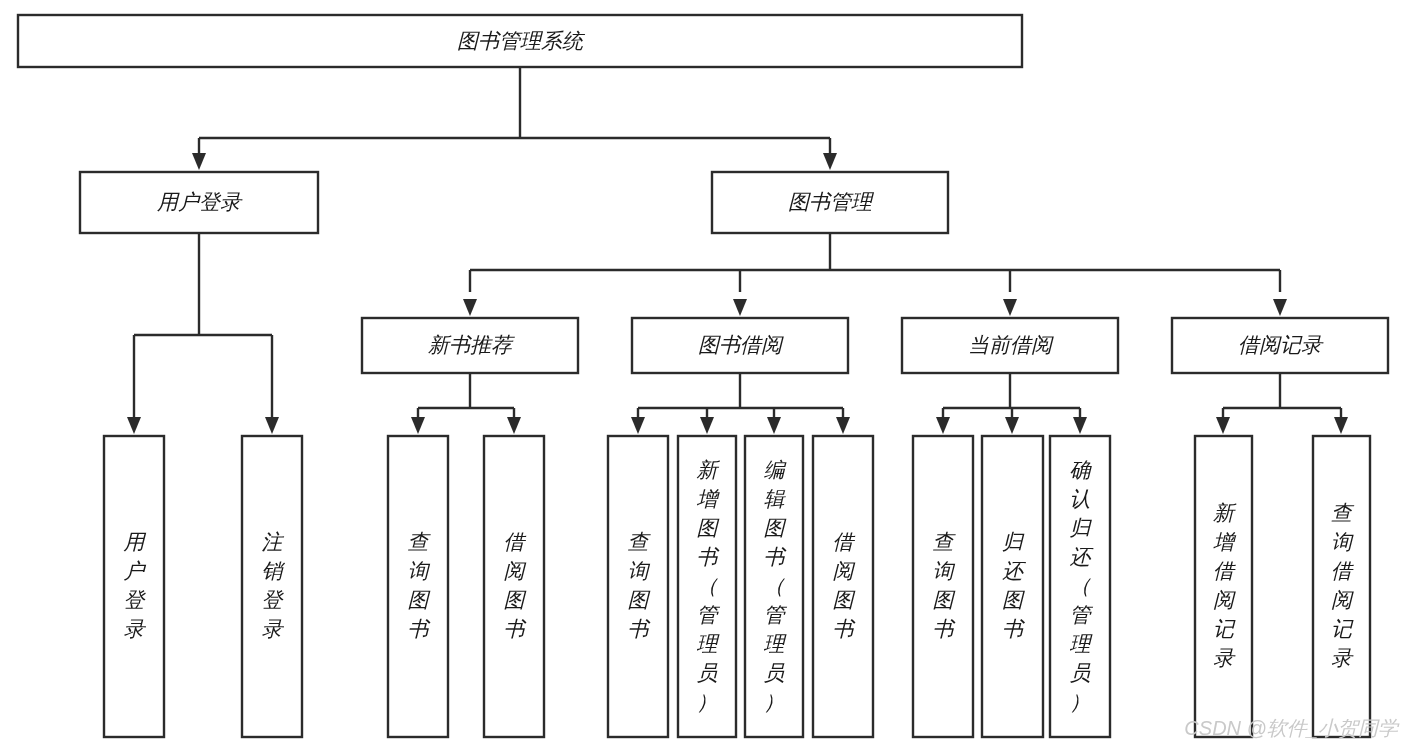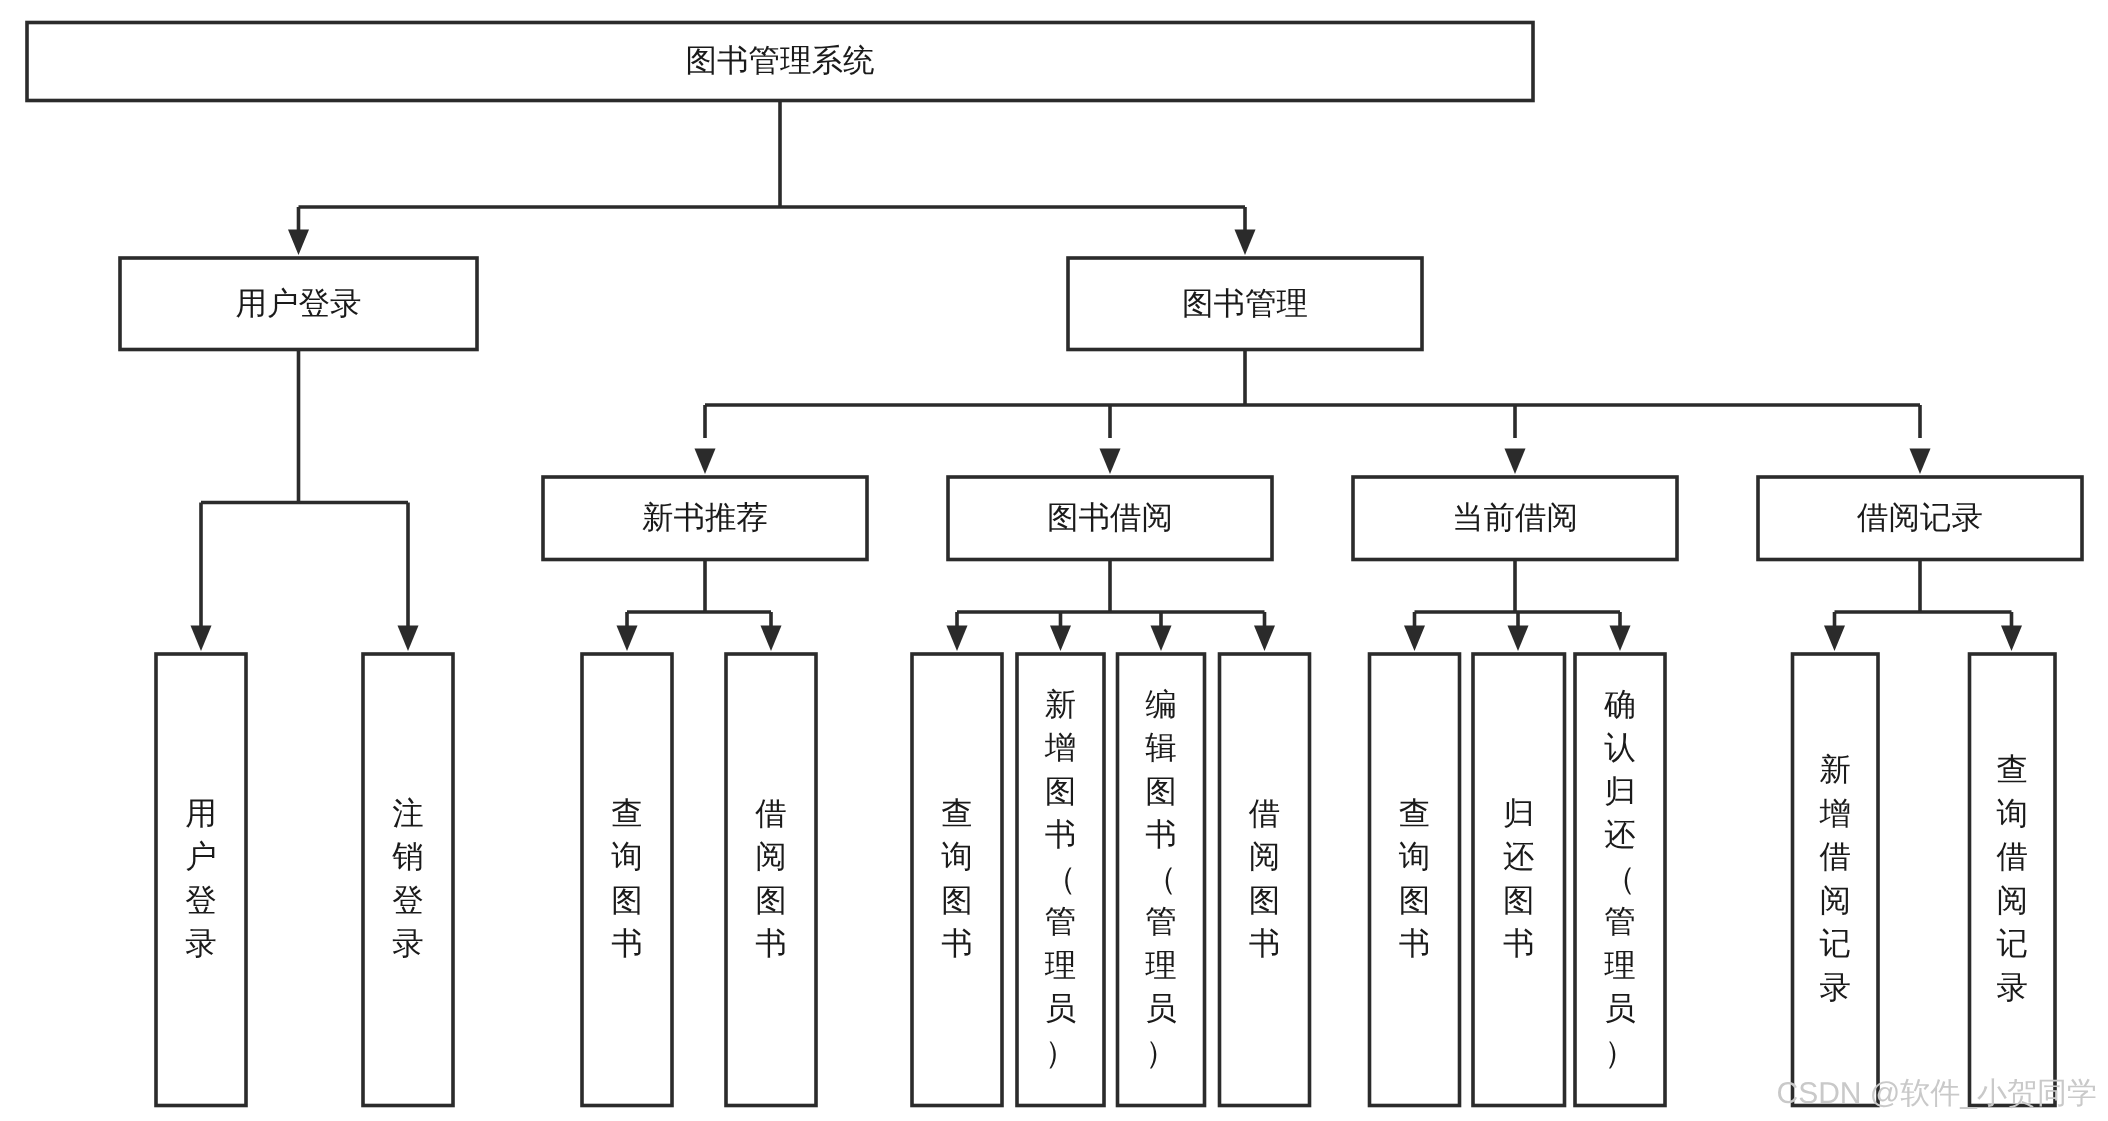"图书管理系统" #diagram-root { font-style: none -> italic }
